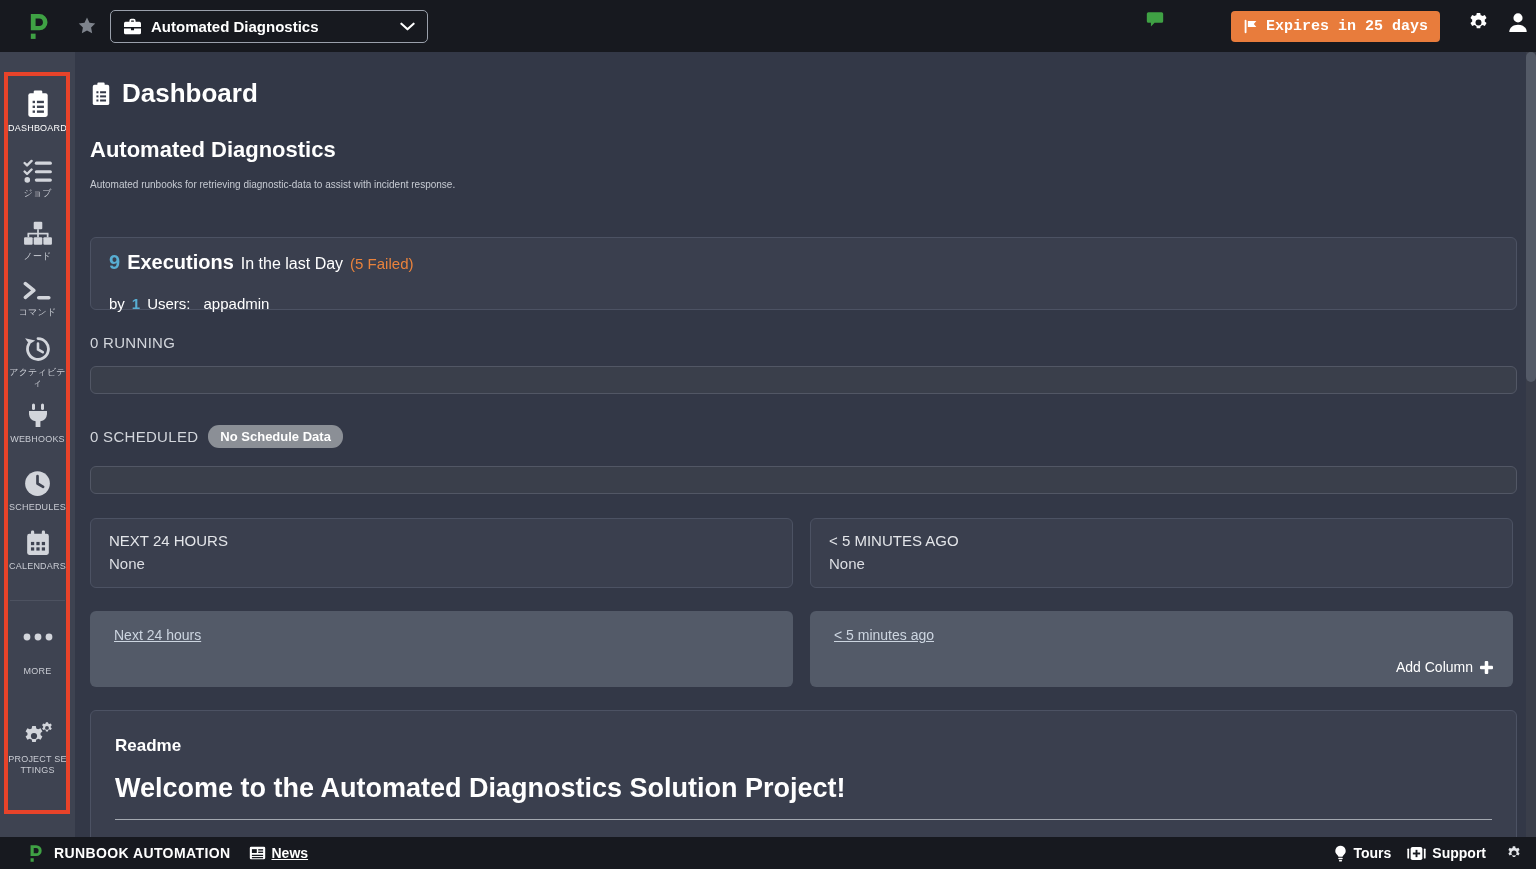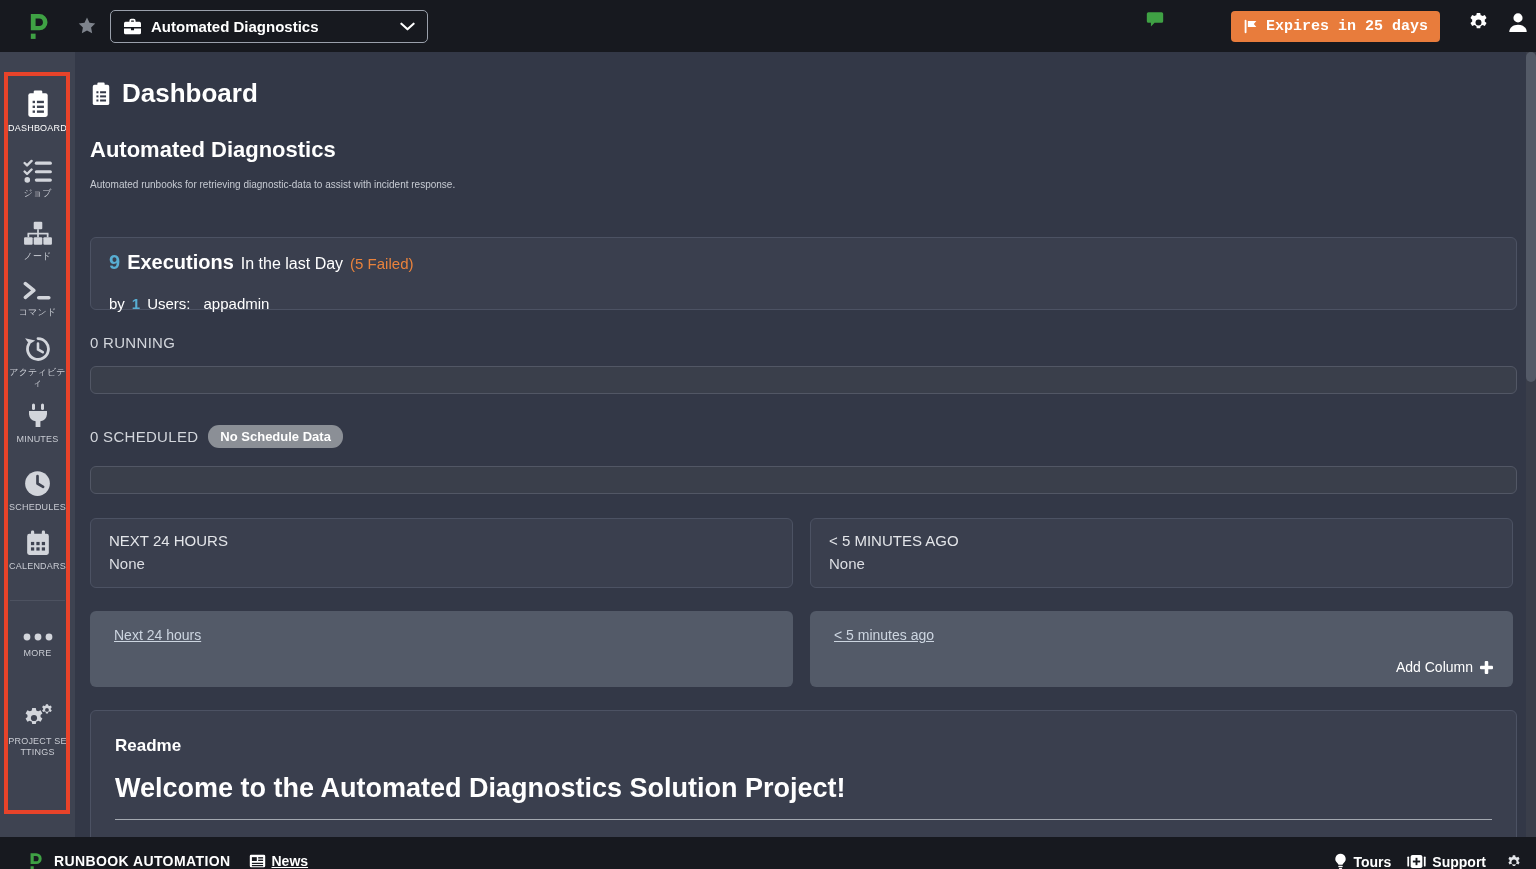"MINUTES" span.sl { text: MINUTES -> WEBHOOKS }
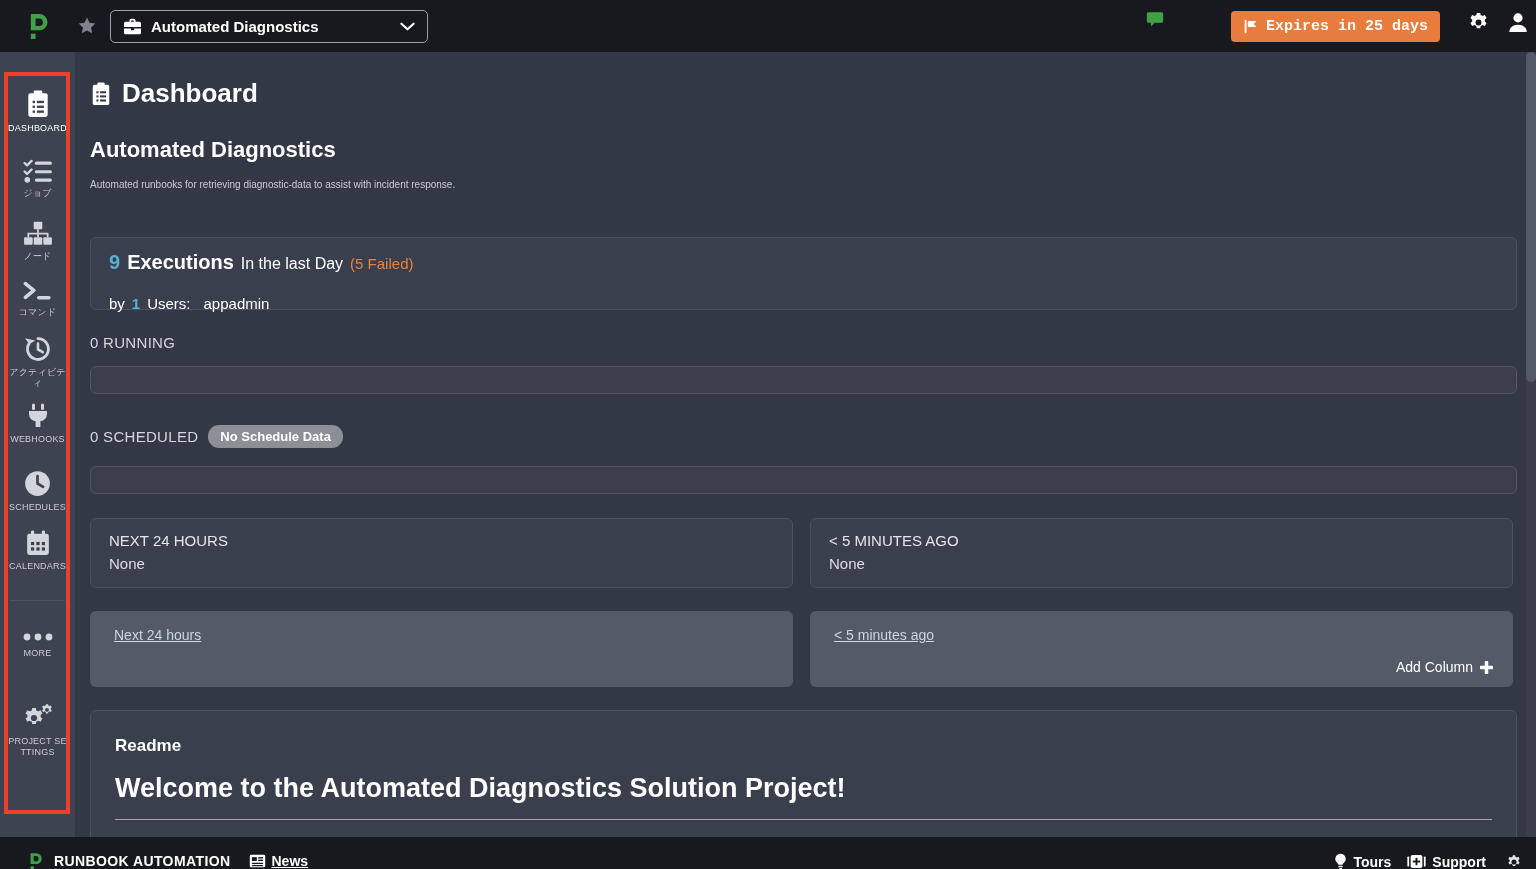"MORE" div.side-item { gap: 7px -> 25px }
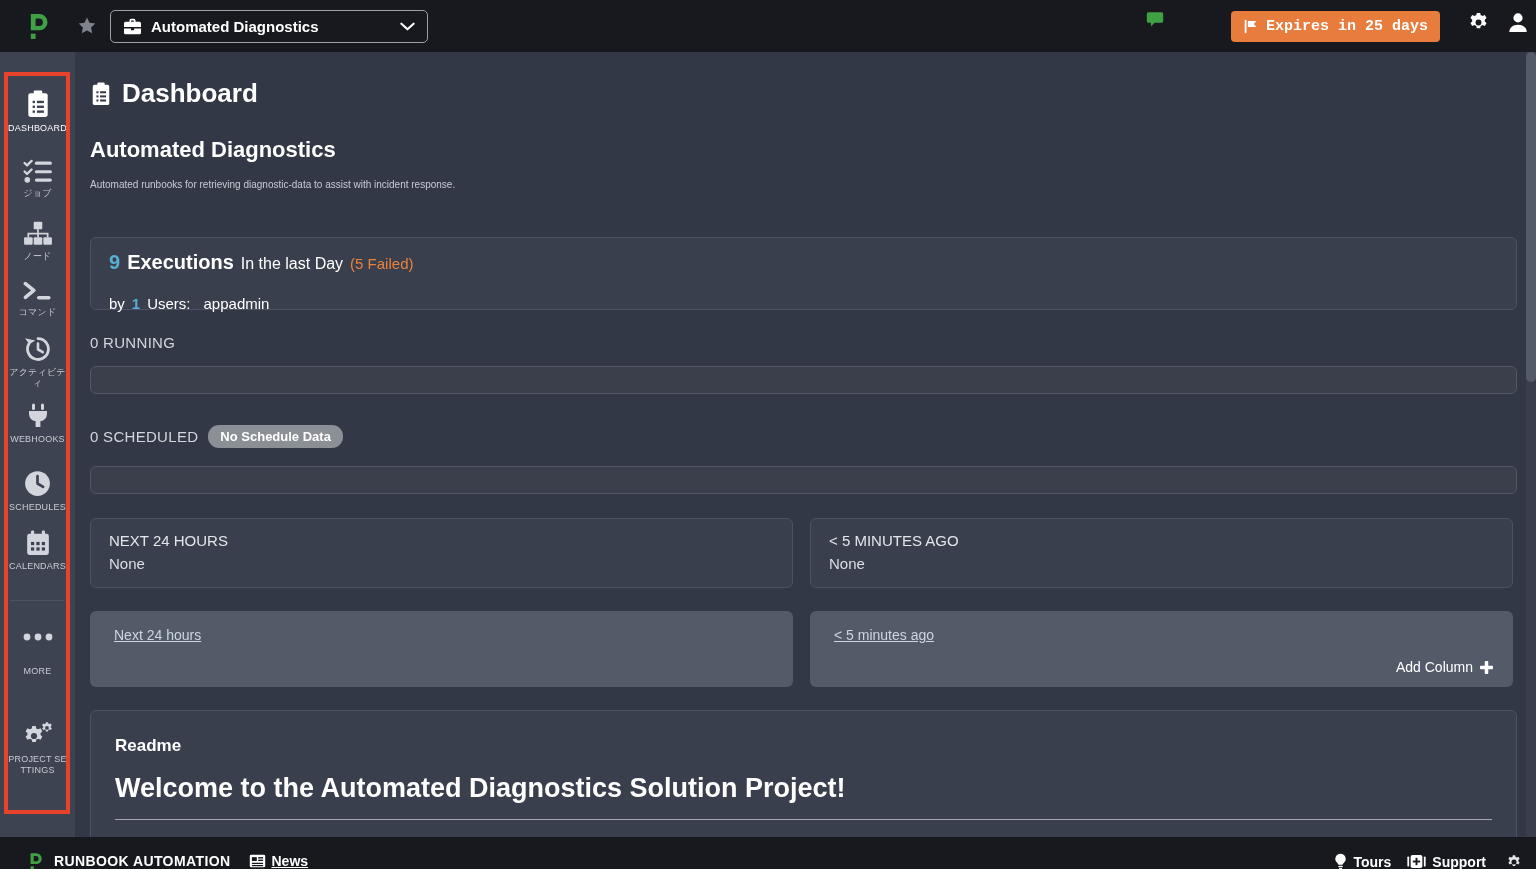"RUNBOOK AUTOMATION" .footer { align-items: flex-start -> center }
